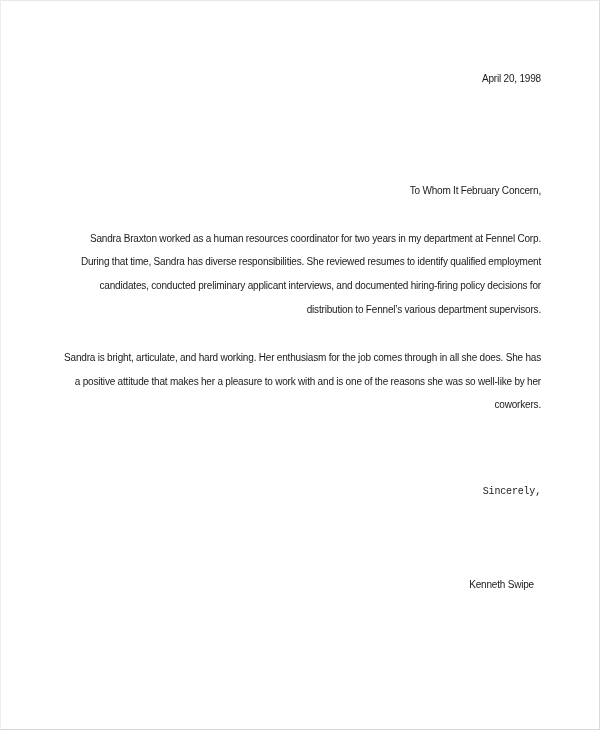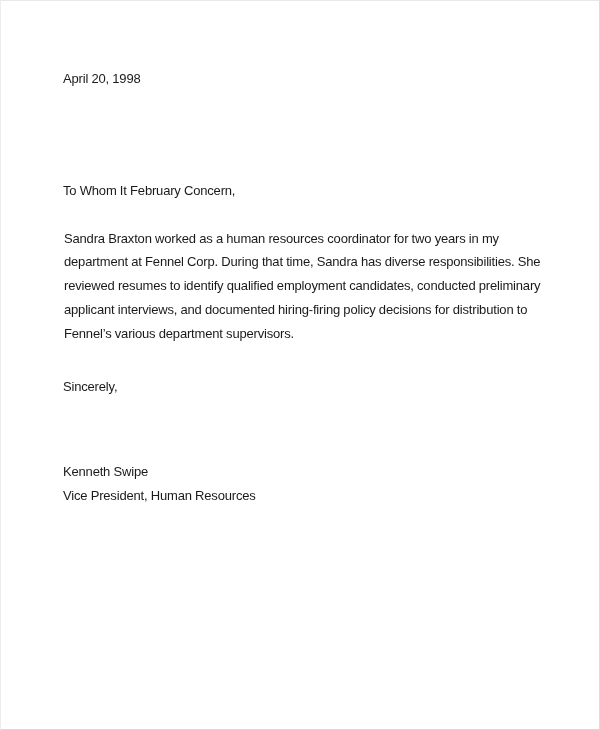"April 20, 1998" .line, .para { font-size: 13px -> 10px; text-align: left -> right }
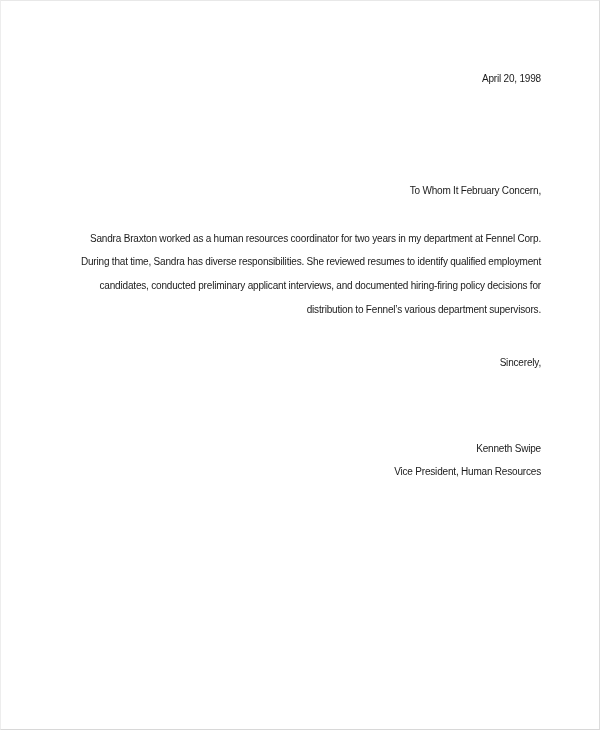"Sandra is bright, articulate, and" p.para { html: none -> <p>Sandra is bright, articulate, and hard working. Her enthusiasm for the job comes through in all she does. She has a positive attitude that makes her a pleasure to work with and is one of the reasons she was so well-like by her coworkers.</p> }
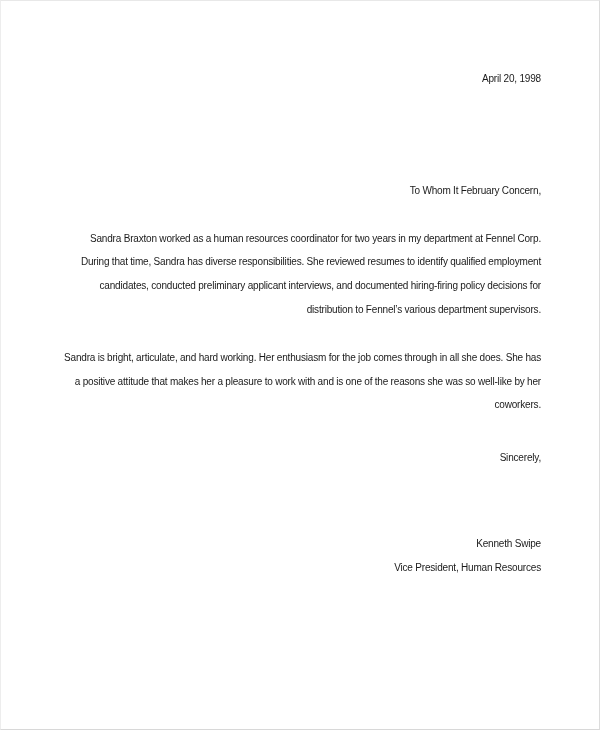"Sincerely," .closing { font-family: none -> Liberation Mono, monospace; margin: 29px 0 0 0 -> 63px 0 0 0 }
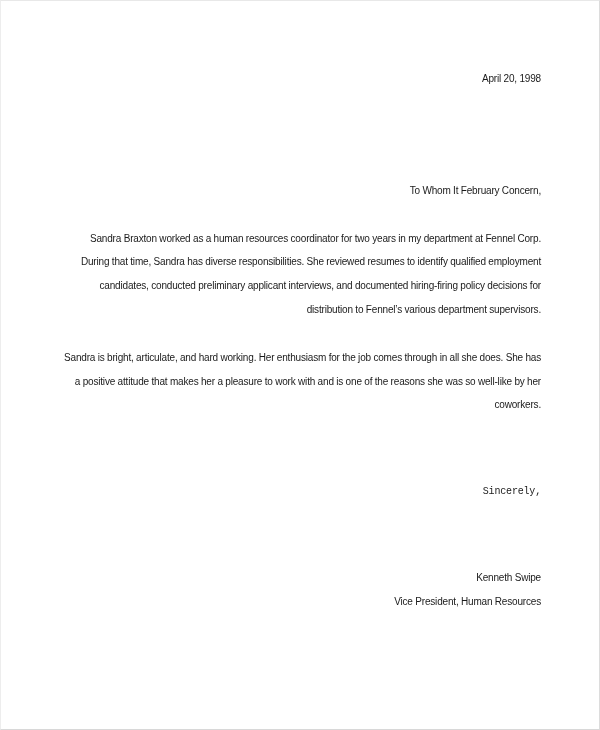"Kenneth Swipe" .sig-name { margin: 0 -> 7px }
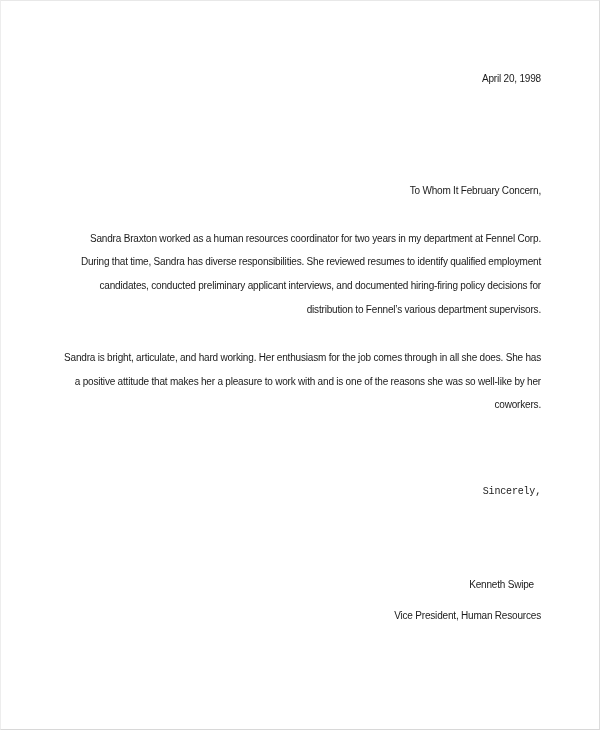"Vice President, Human Resources" p.line { html: <p>Vice President, Human Resources</p> -> none }
